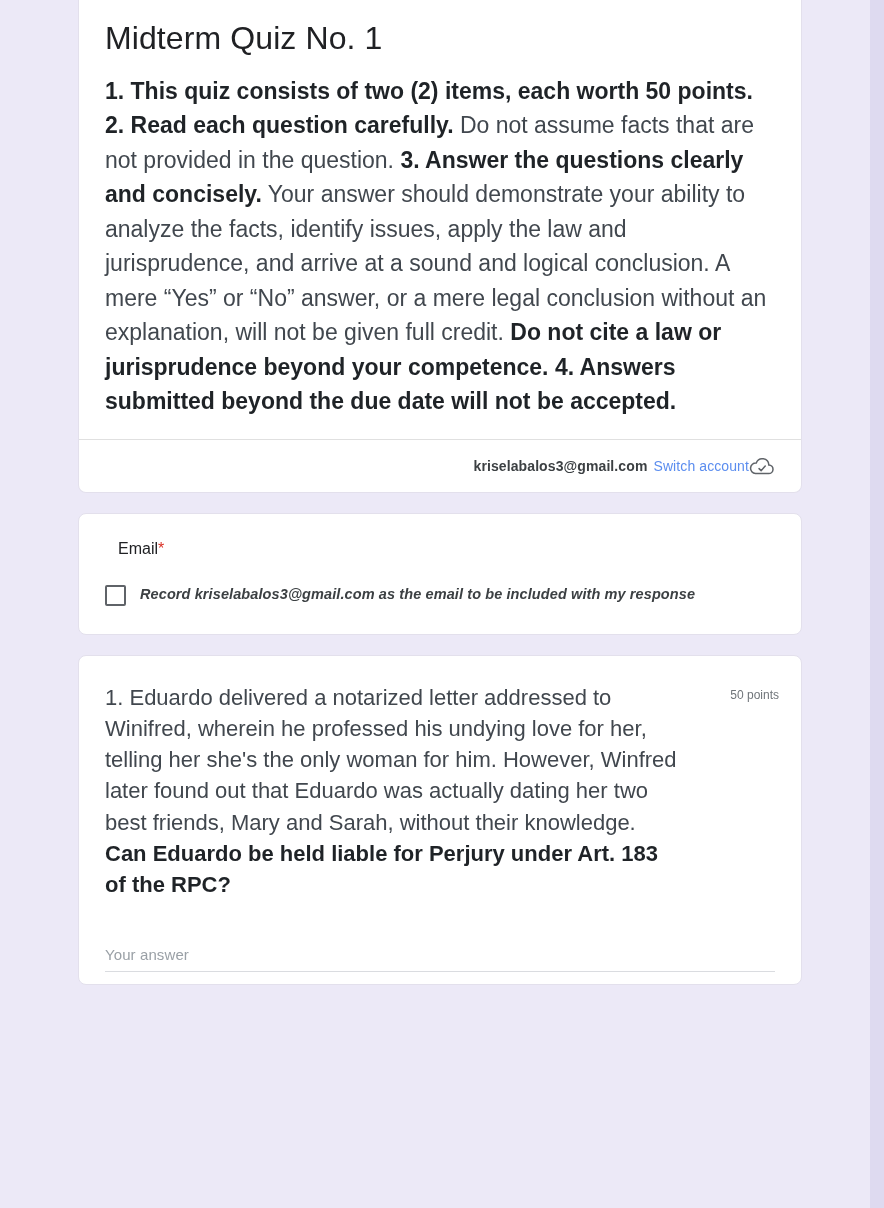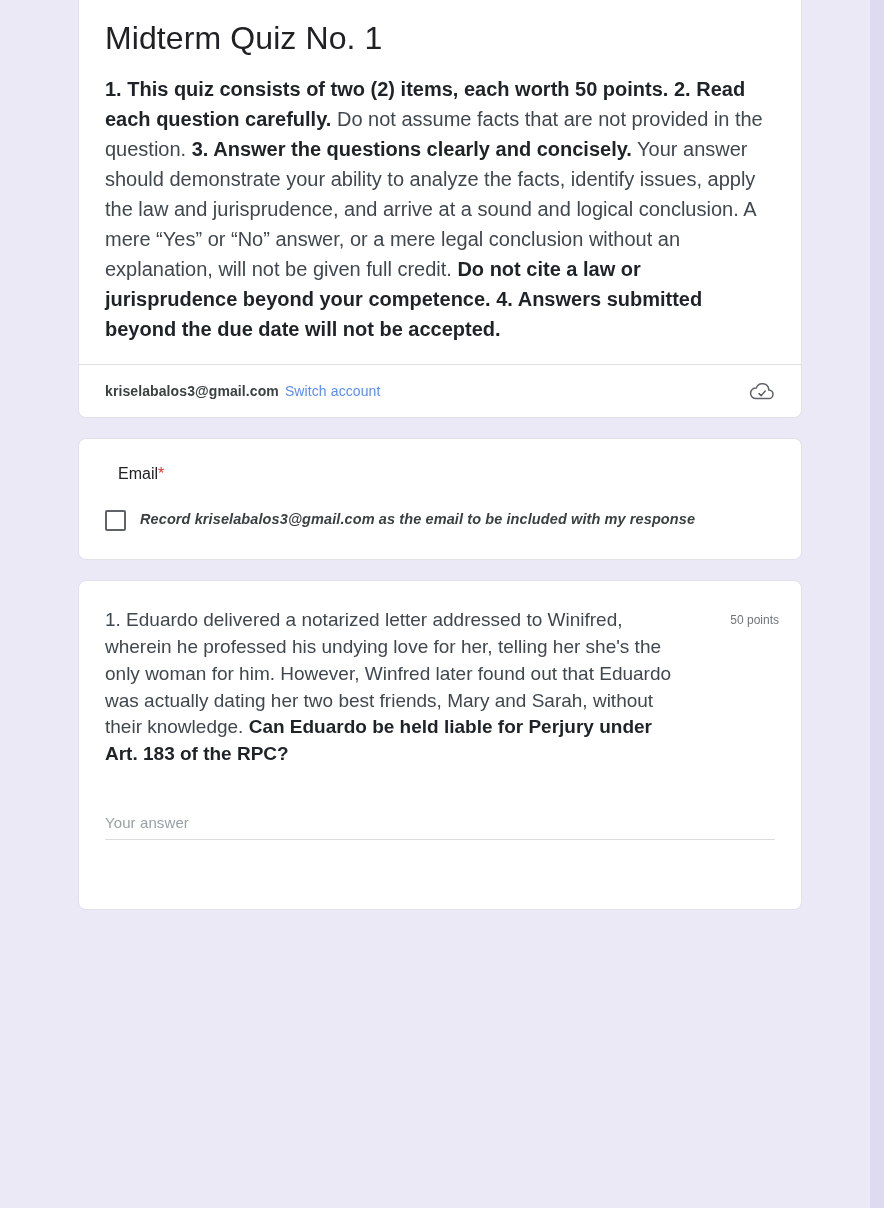"1. This quiz consists of" .desc { font-size: 20px -> 23px }
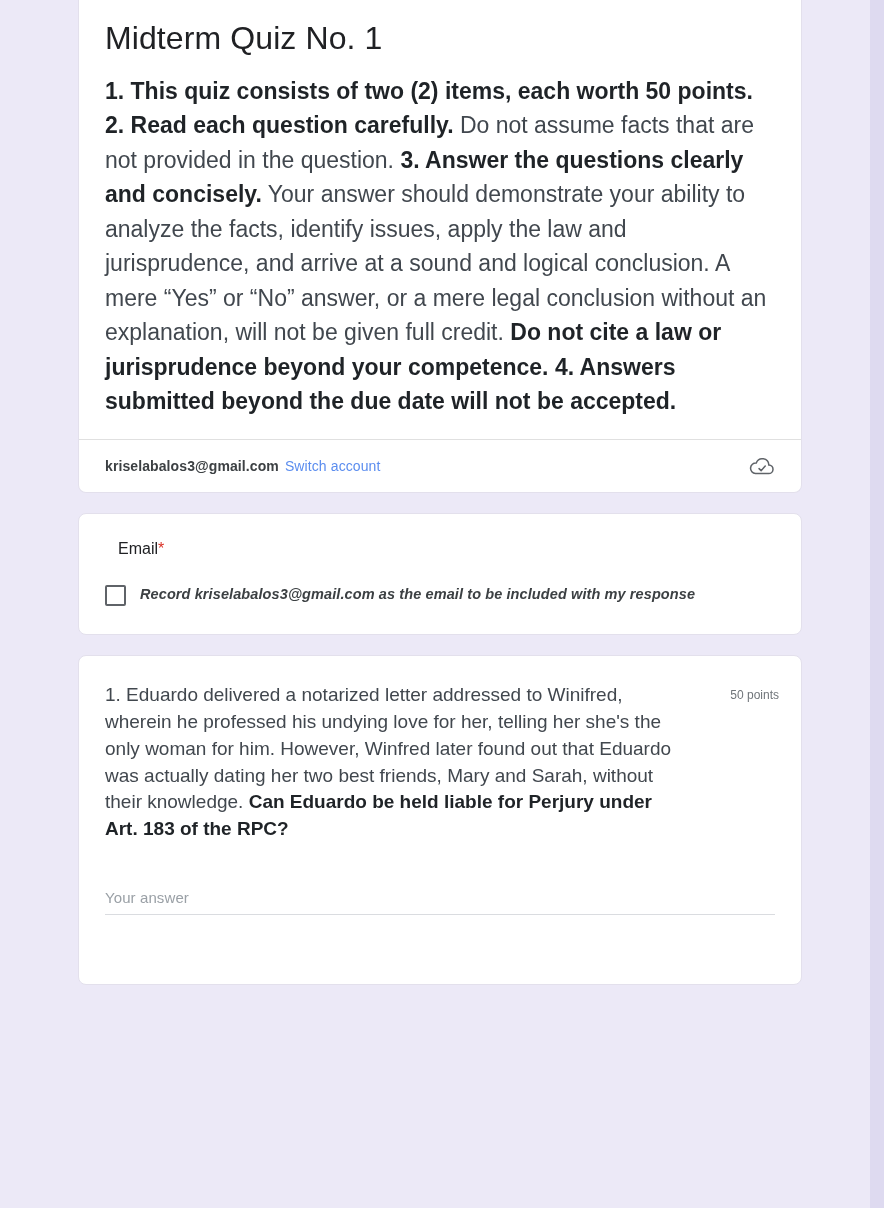"kriselabalos3@gmail.com Switch account" .acct-row { gap: 28px -> none; justify-content: space-between -> flex-end }
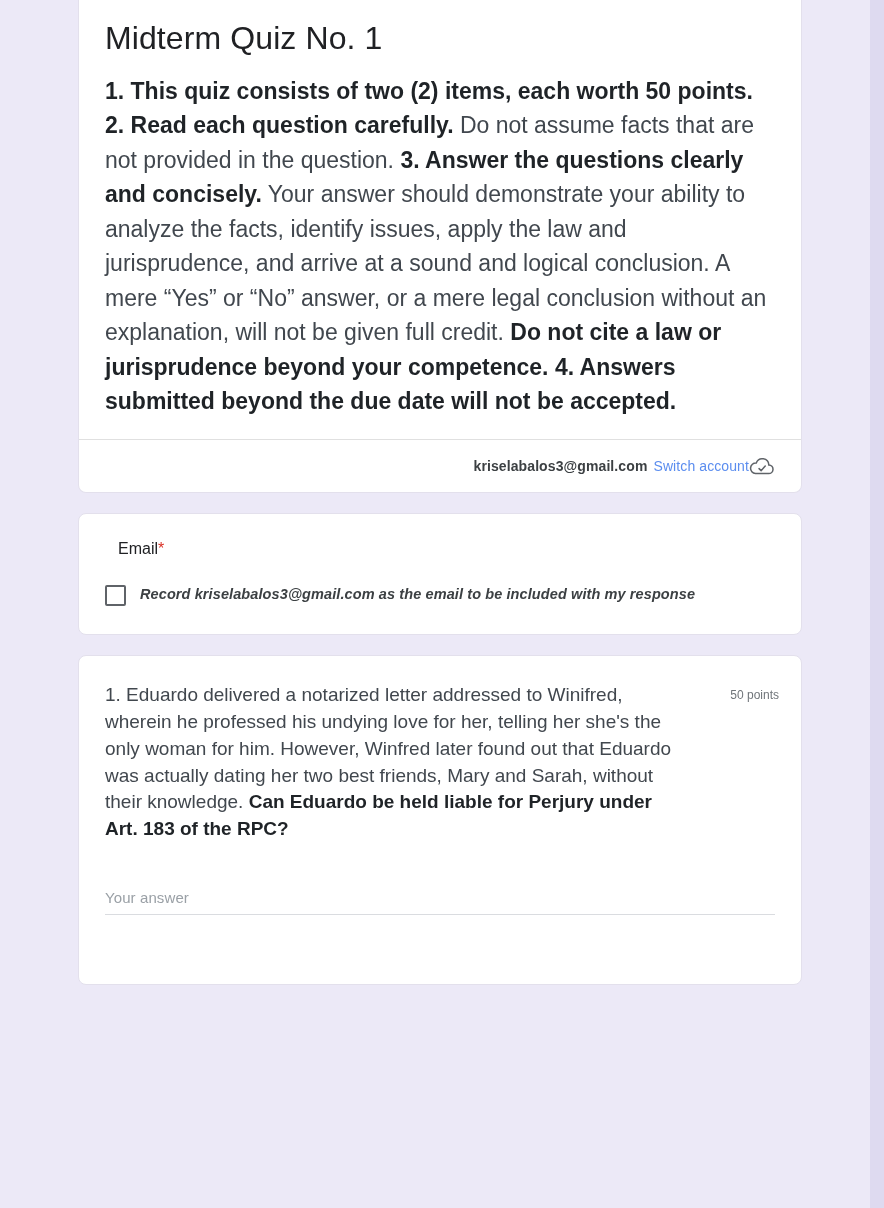"1. Eduardo delivered a notarized" .q-text { font-size: 19px -> 22px }
